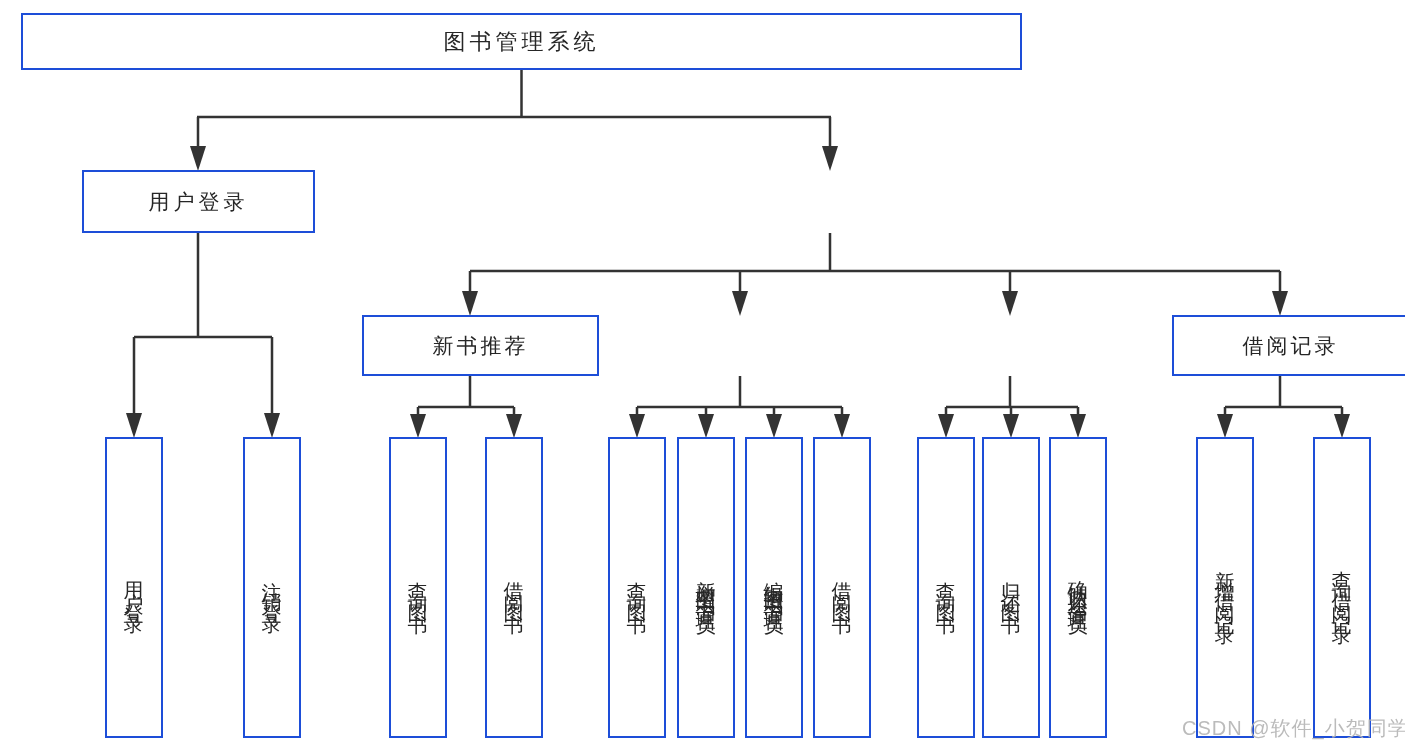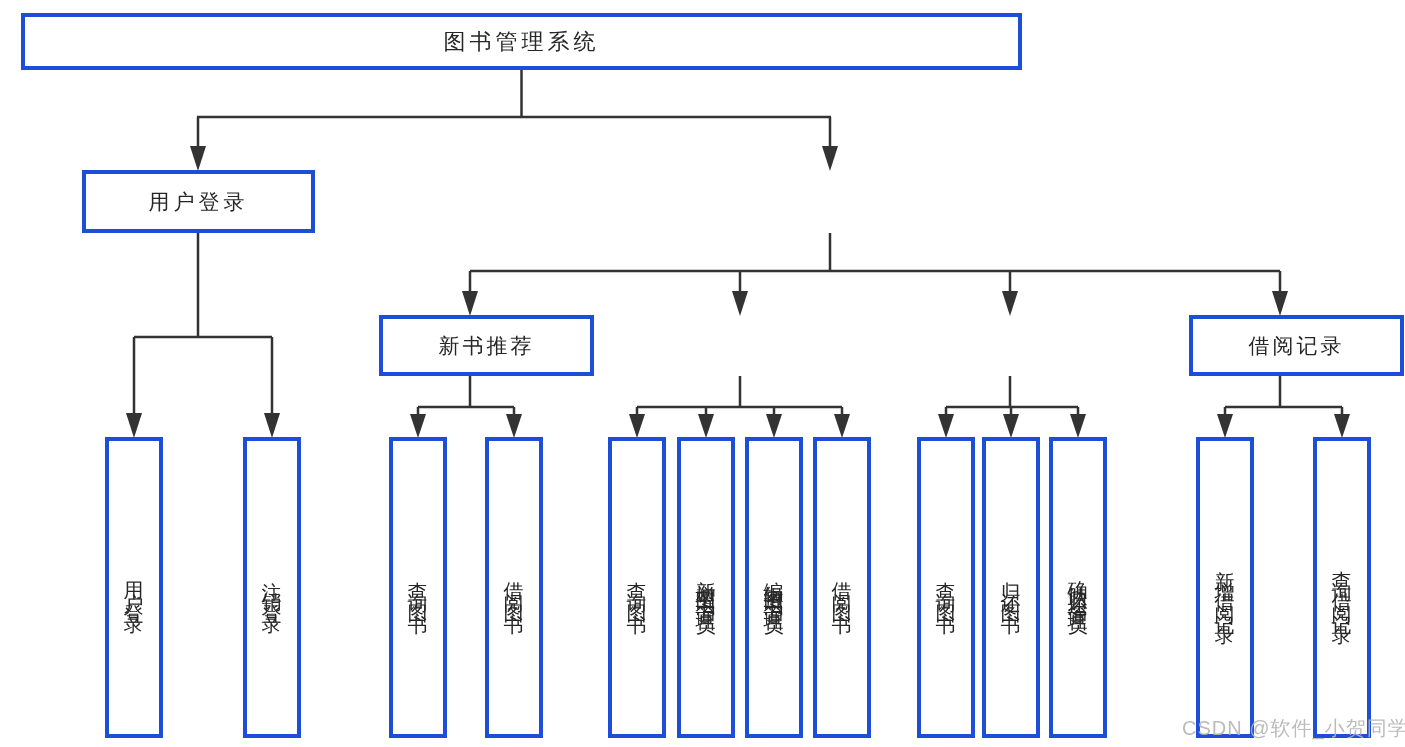"图书管理系统" .box { border: 4px solid #1d4ed8 -> 2px solid #1d4ed8 }
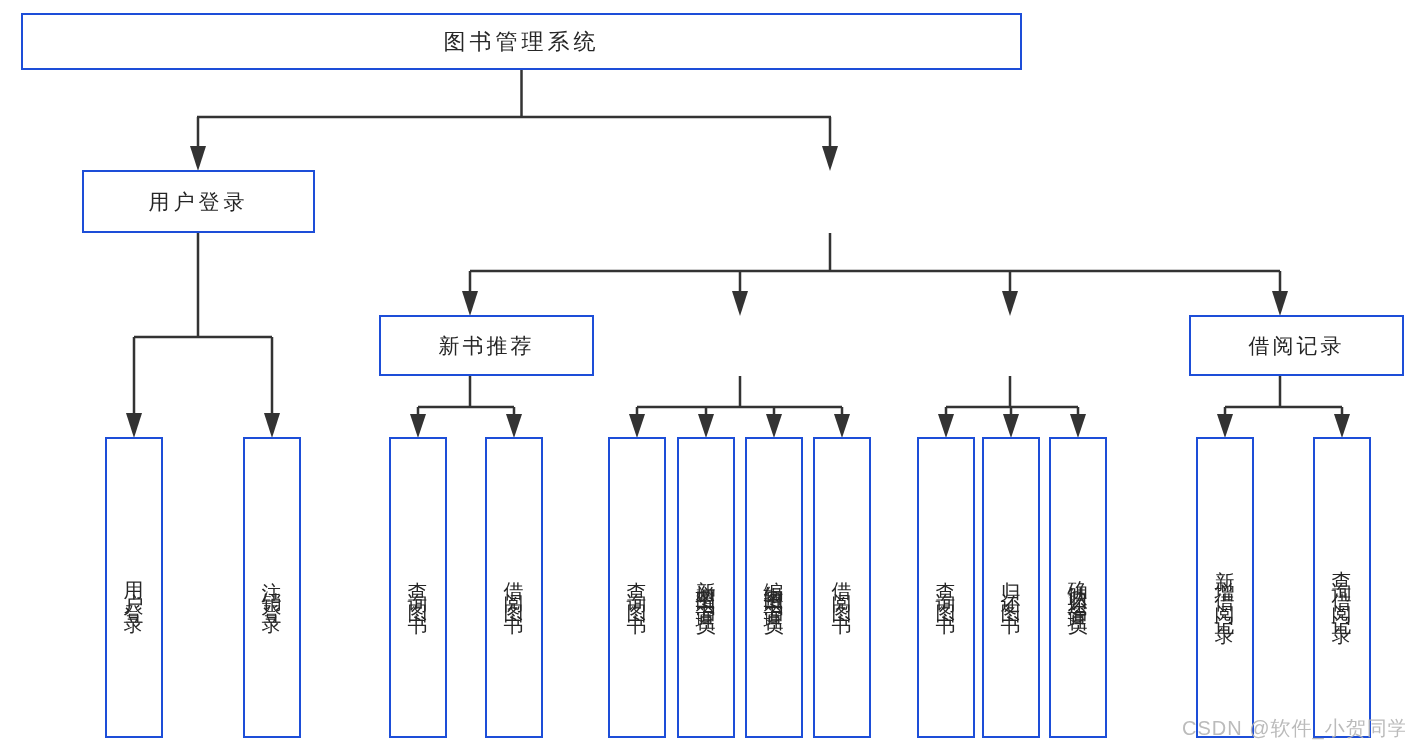"新书推荐" .l2-box { margin-left: 17px -> none; width: 215px -> 237px }
